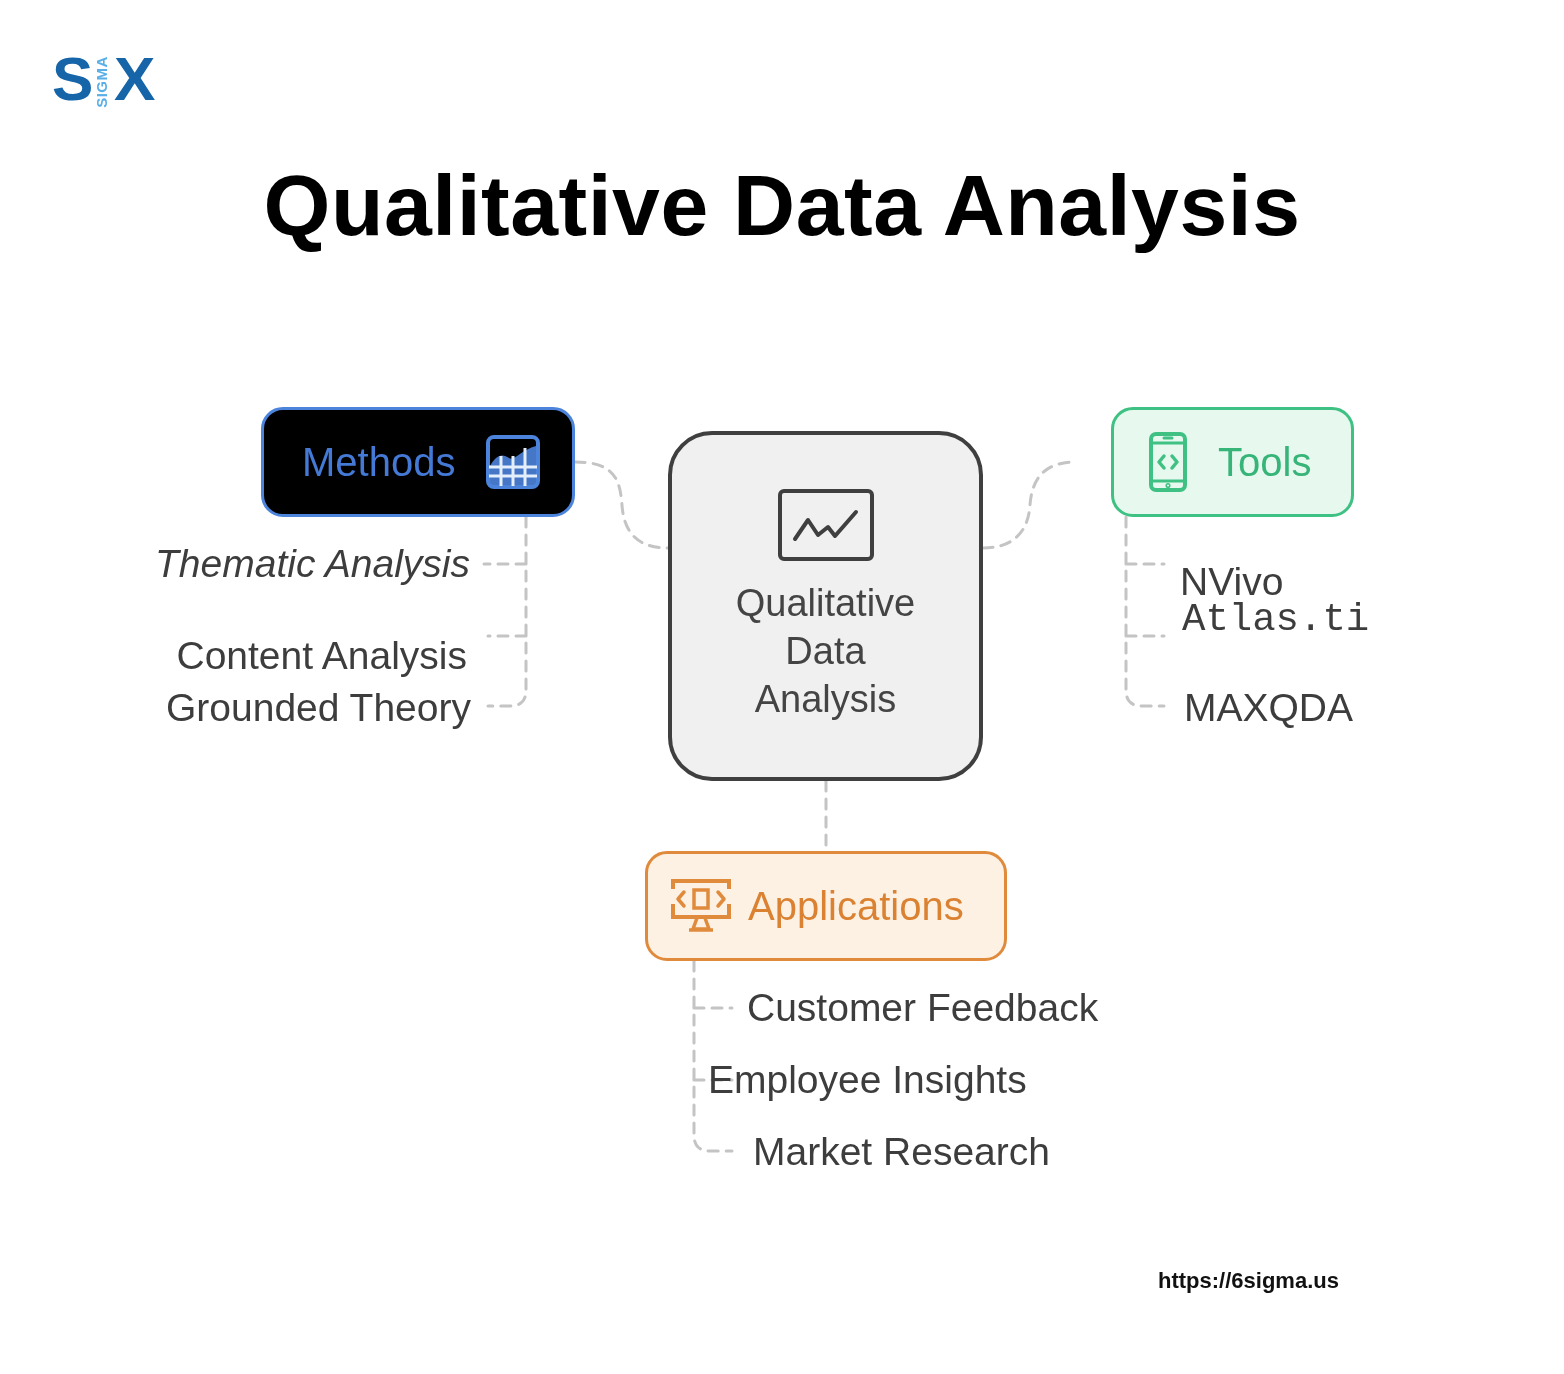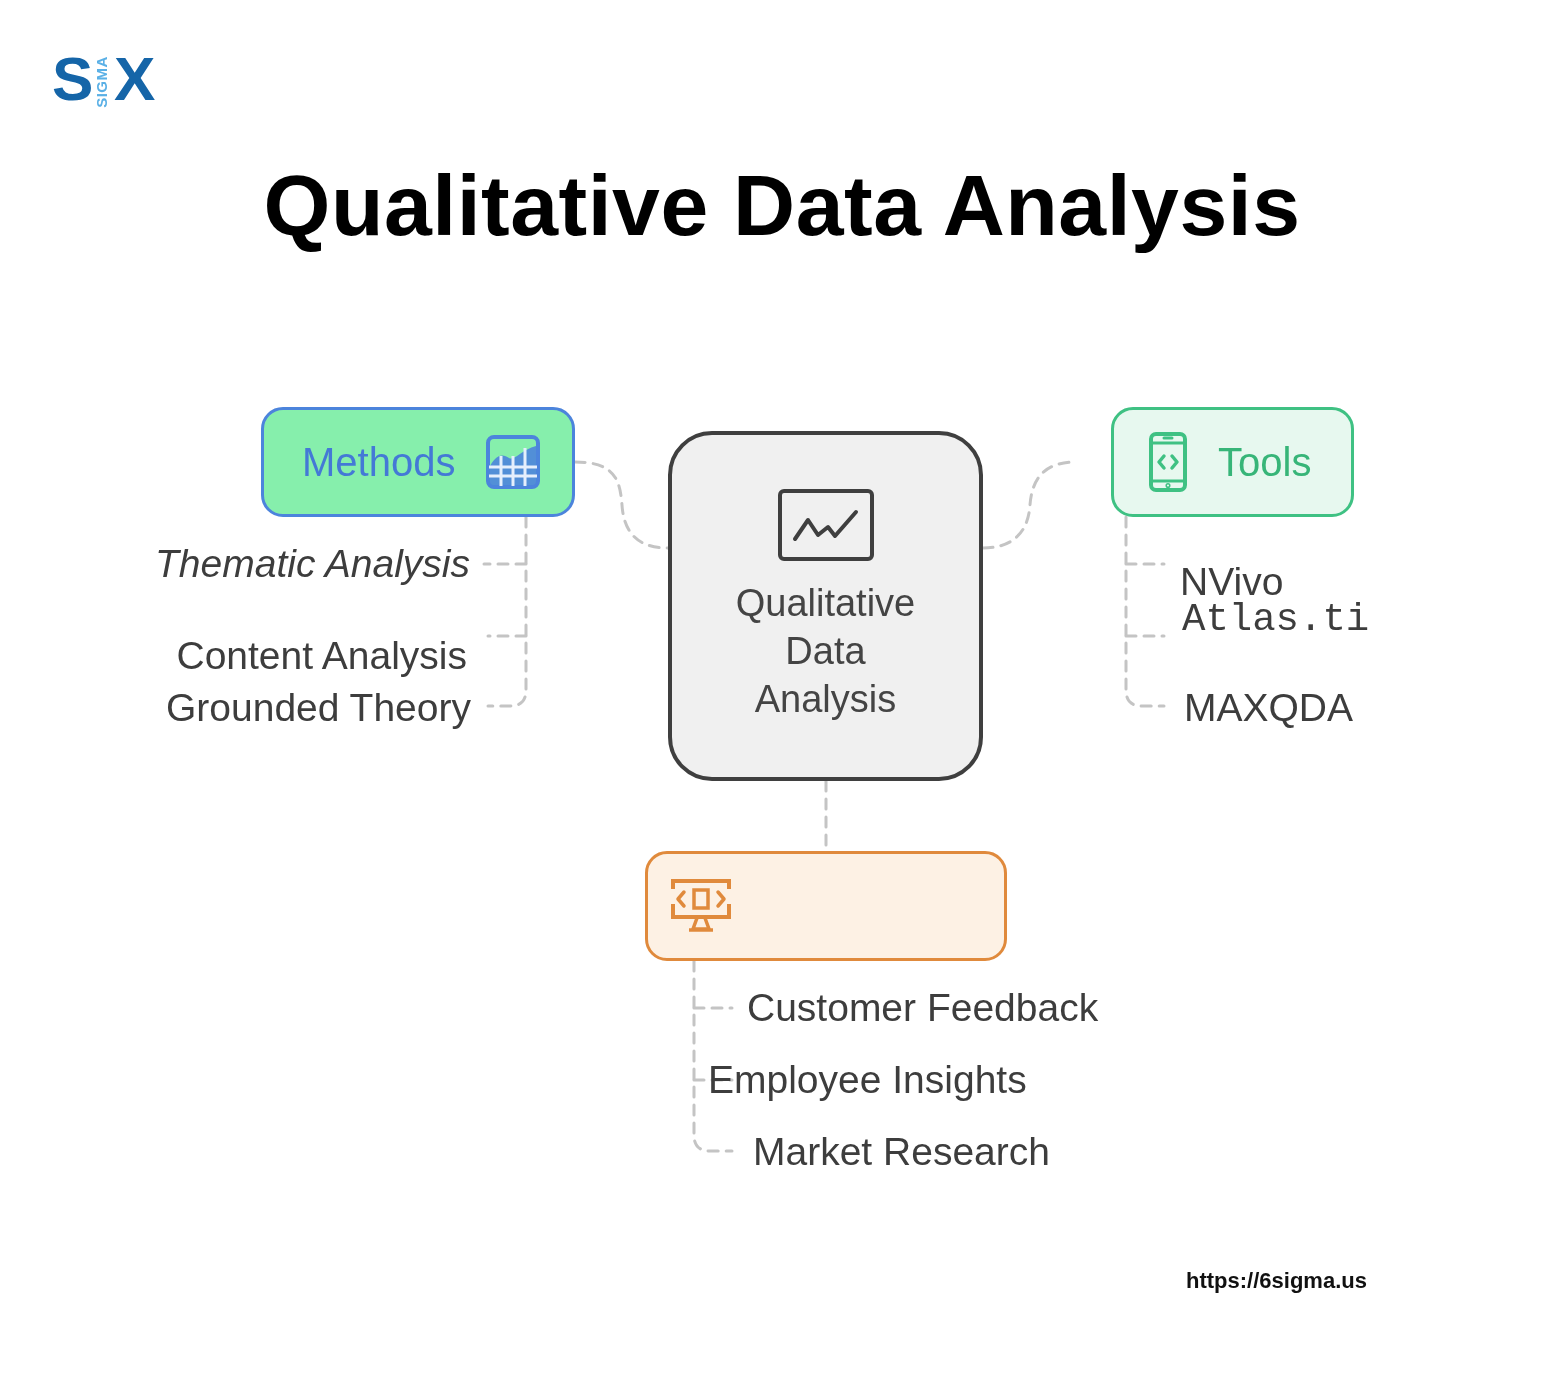"Methods" .methods { background: #86efac -> #000000 }
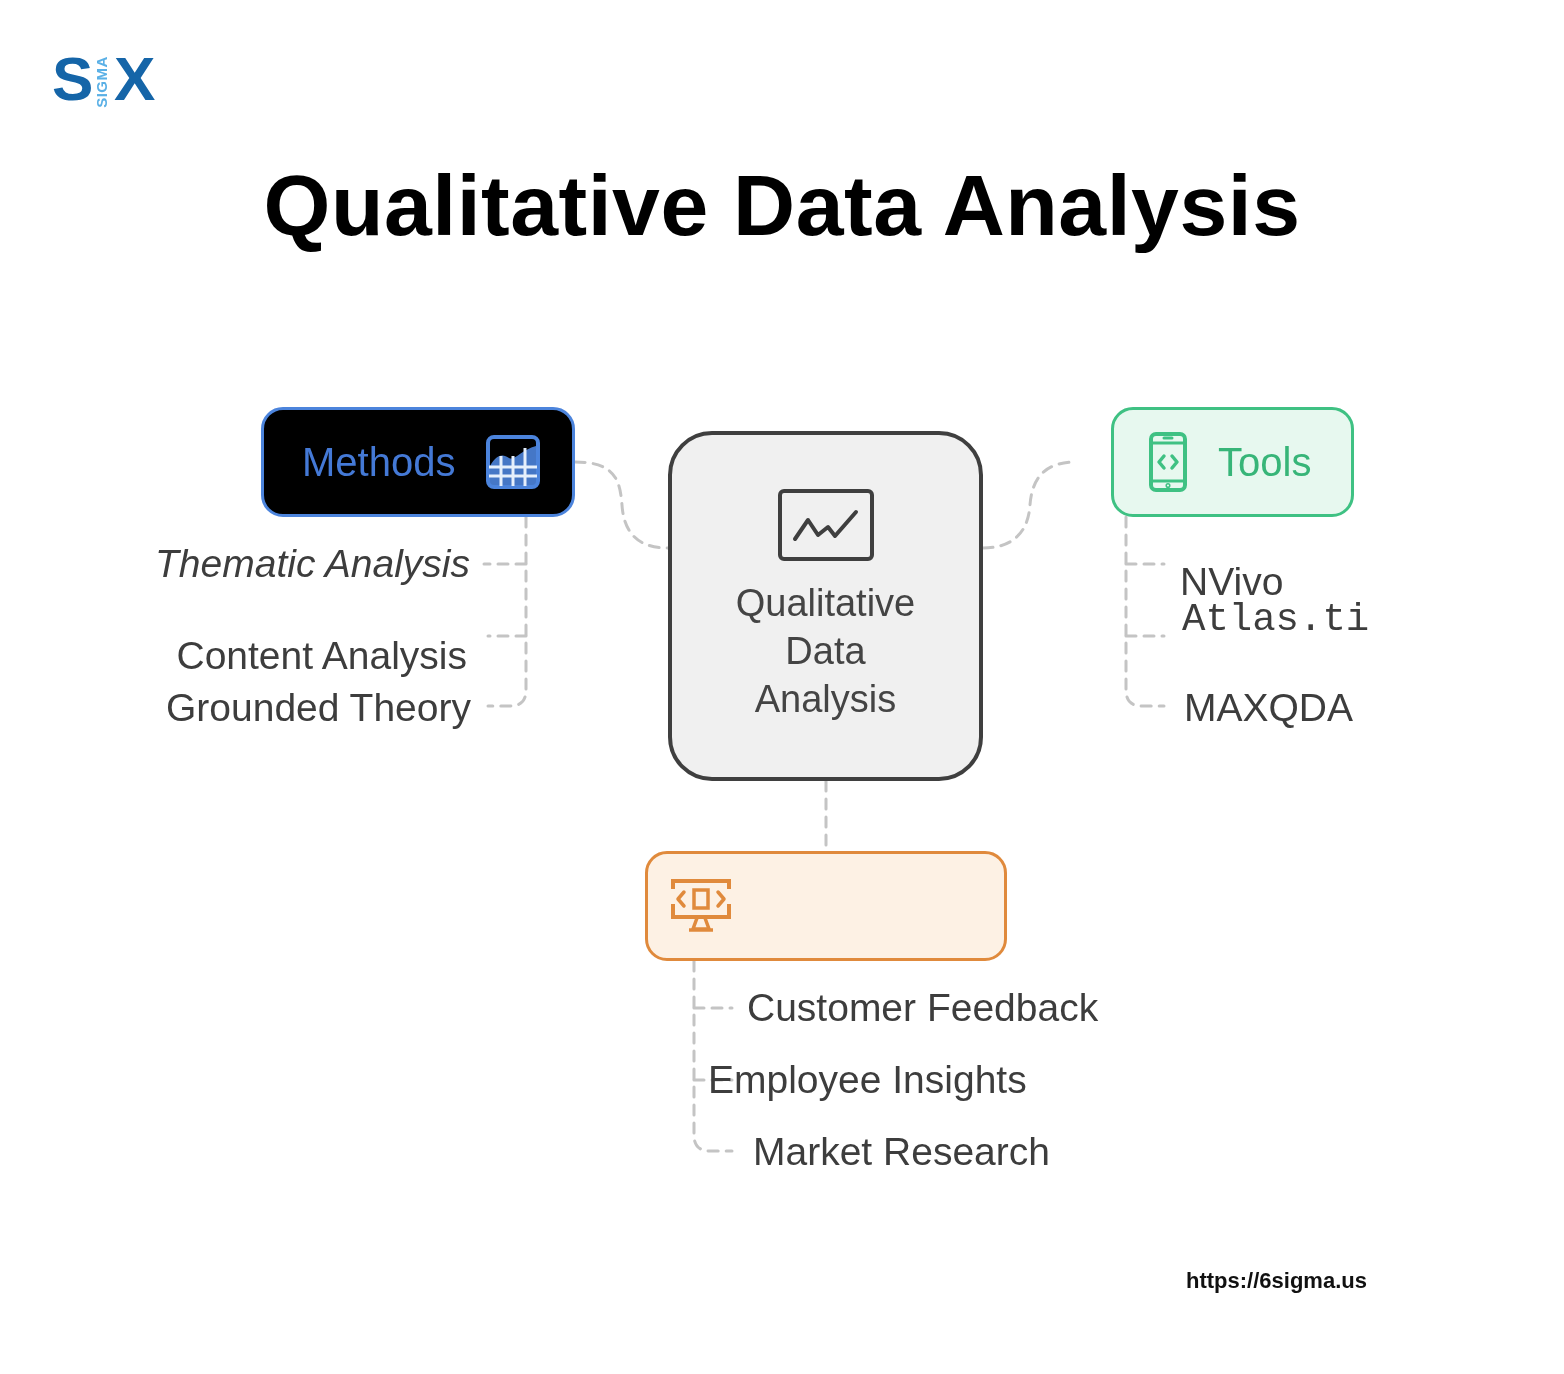"Applications" span.node-label { html: none -> <span>Applications</span> }
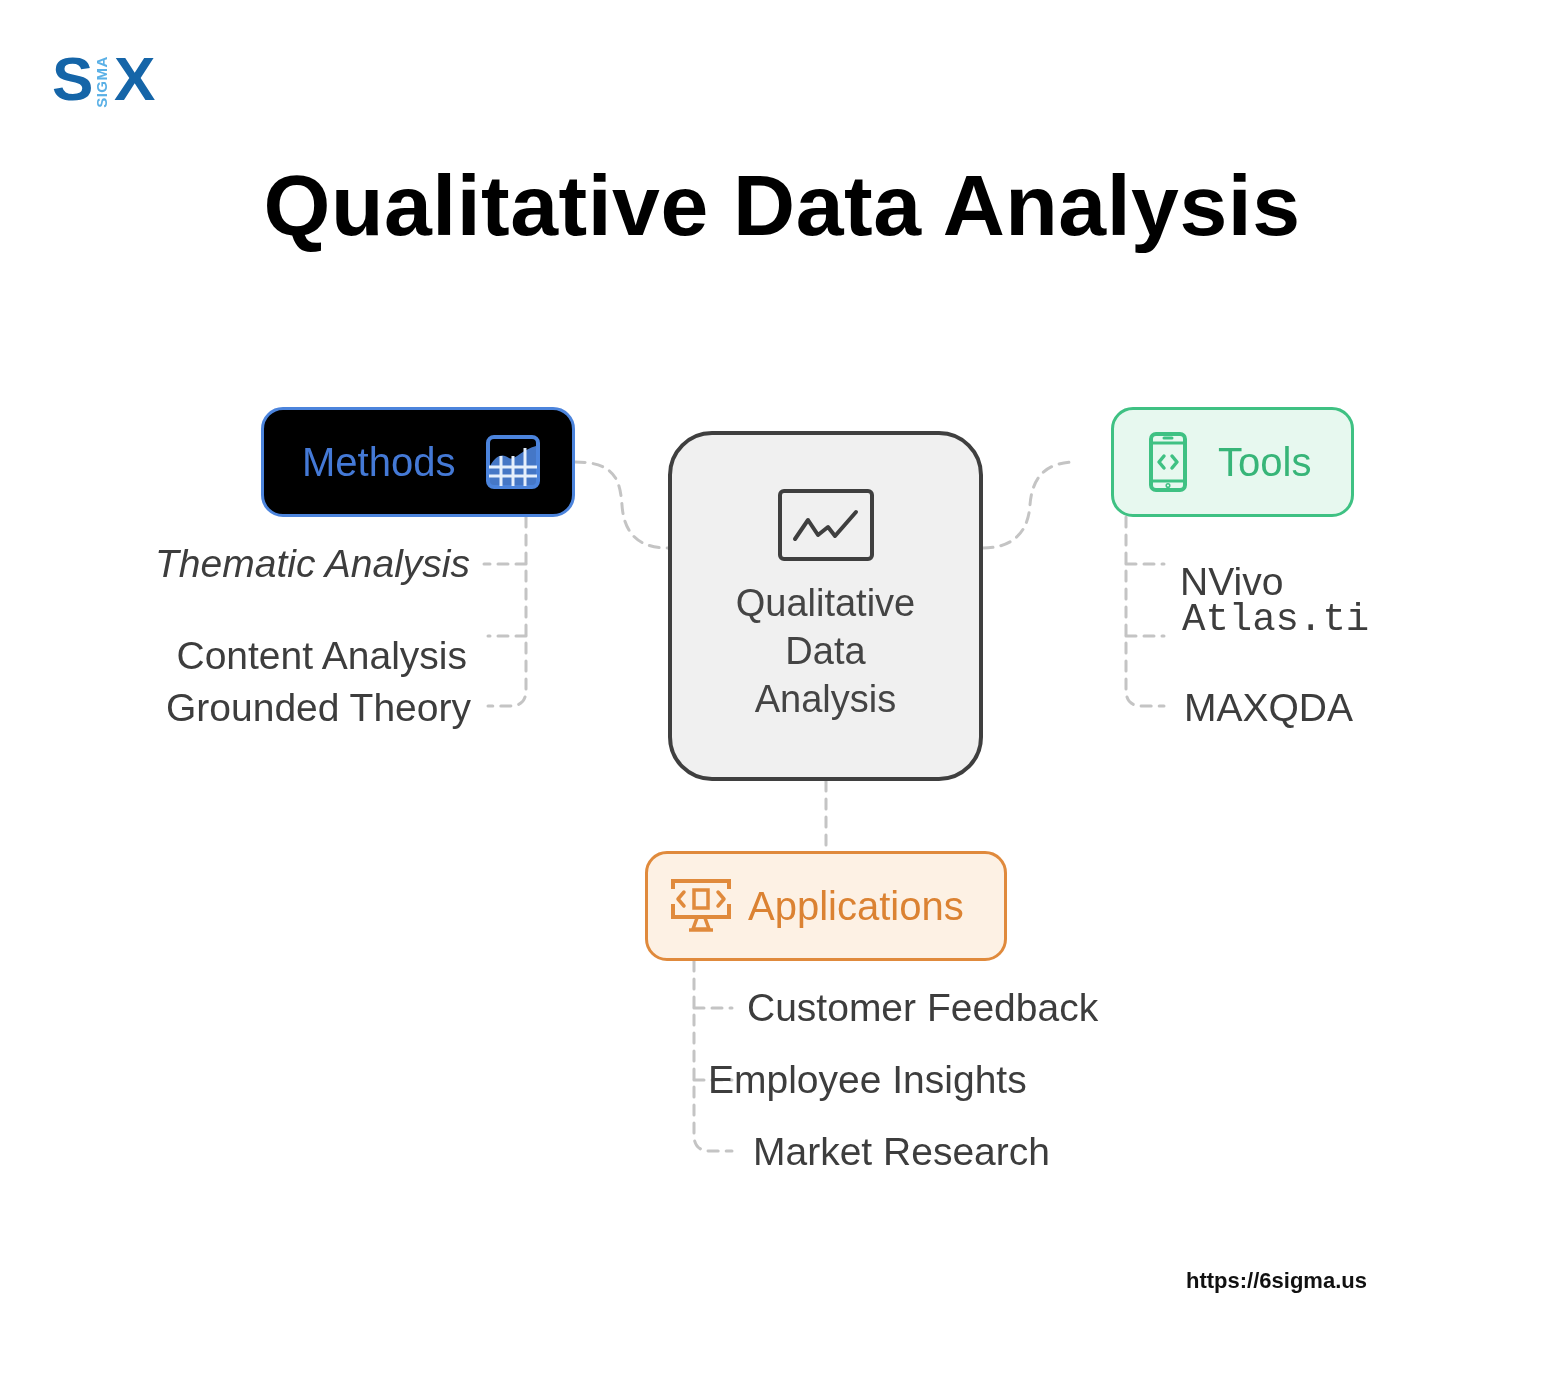"https://6sigma.us" .url { margin-left: 28px -> none }
